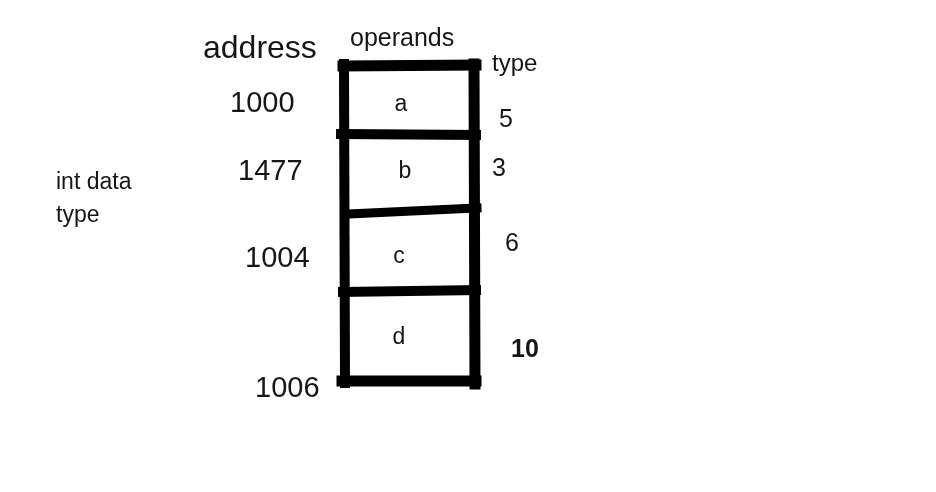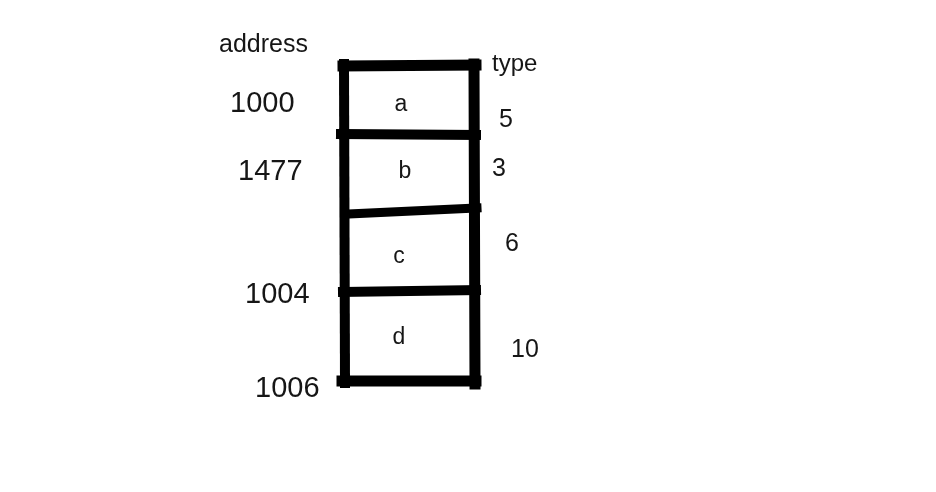"address" .hdr-address { font-size: 25px -> 32px; left: 219px -> 203px }
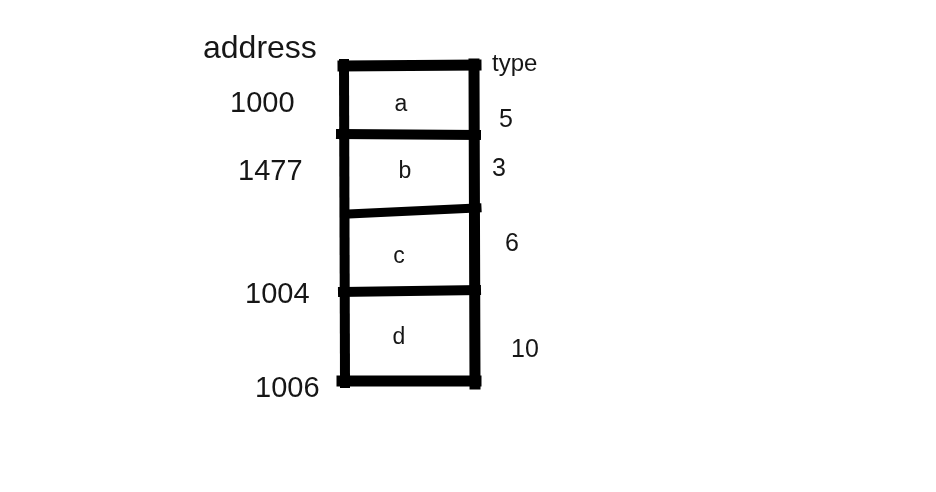"operands" div.lbl { html: none -> <div>operands</div> }
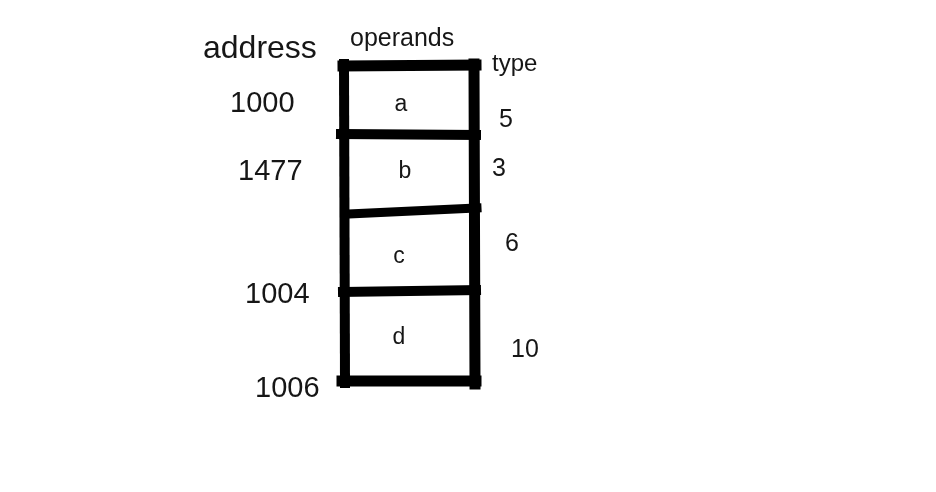"int data" div.lbl { html: none -> <div>int data type</div> }
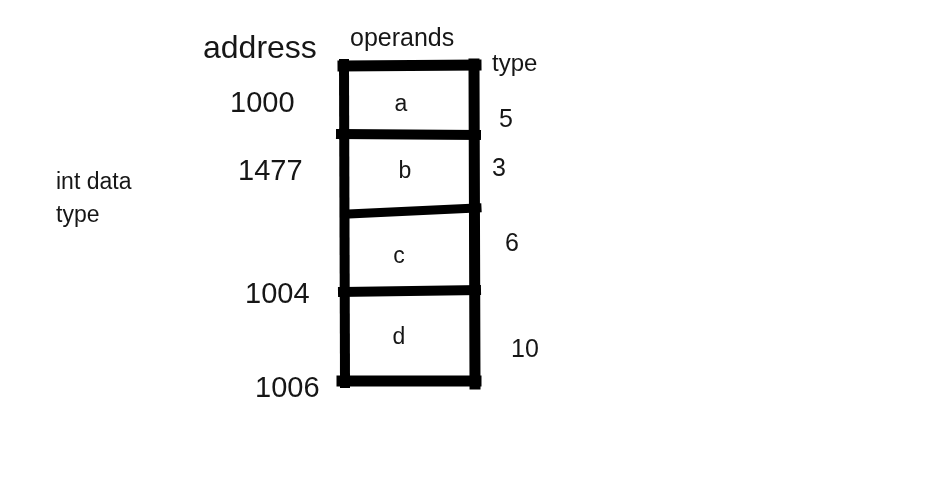"1004" .addr-2 { margin-top: 36px -> none }
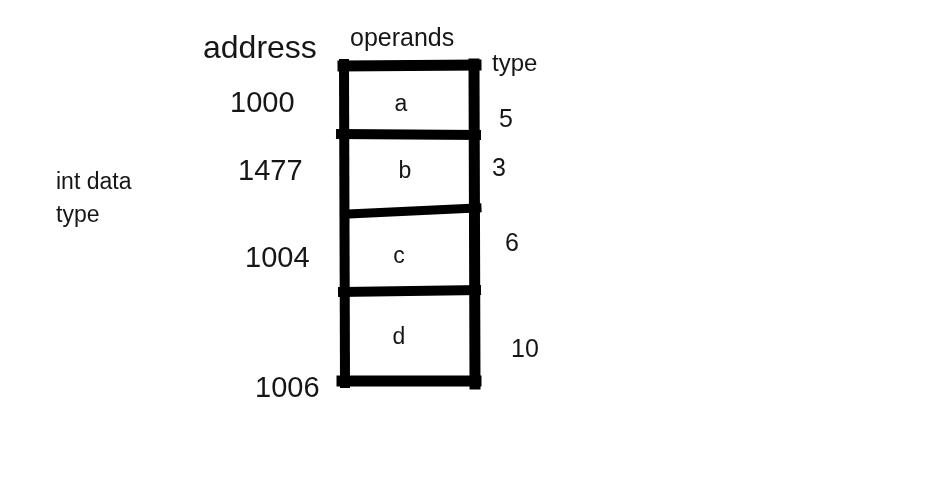"10" .val-3 { font-weight: none -> bold }
